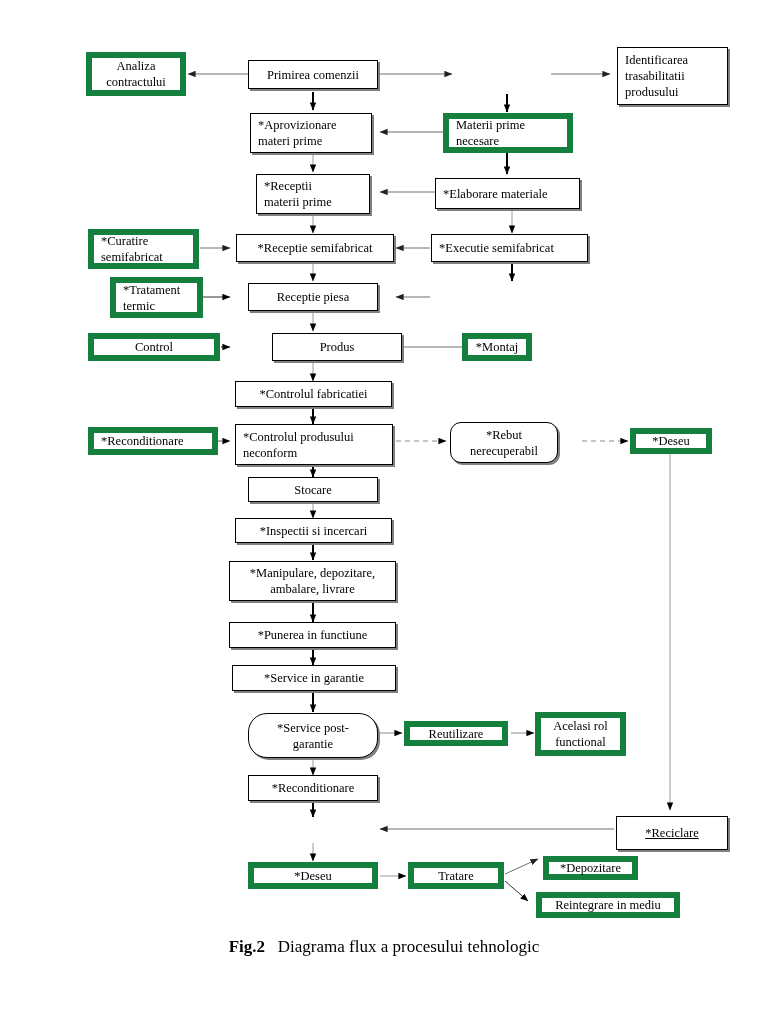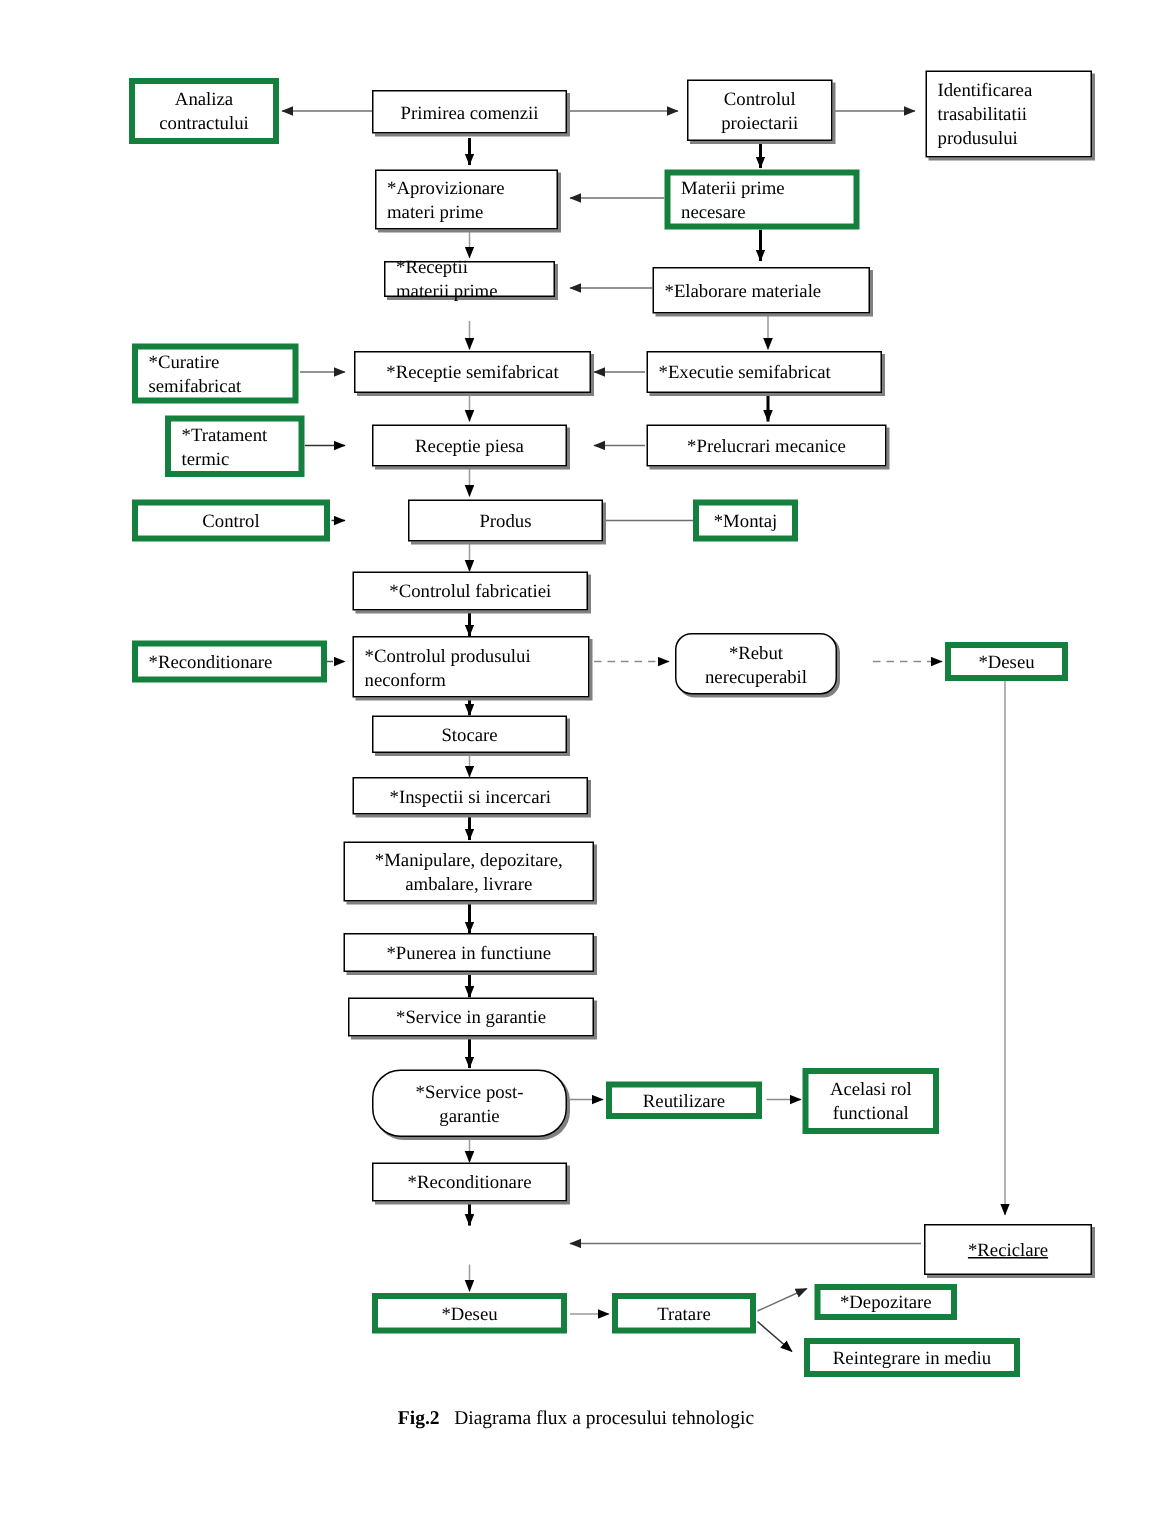"Analiza" .node { border: 4px solid #15803d -> 6px solid #15803d }
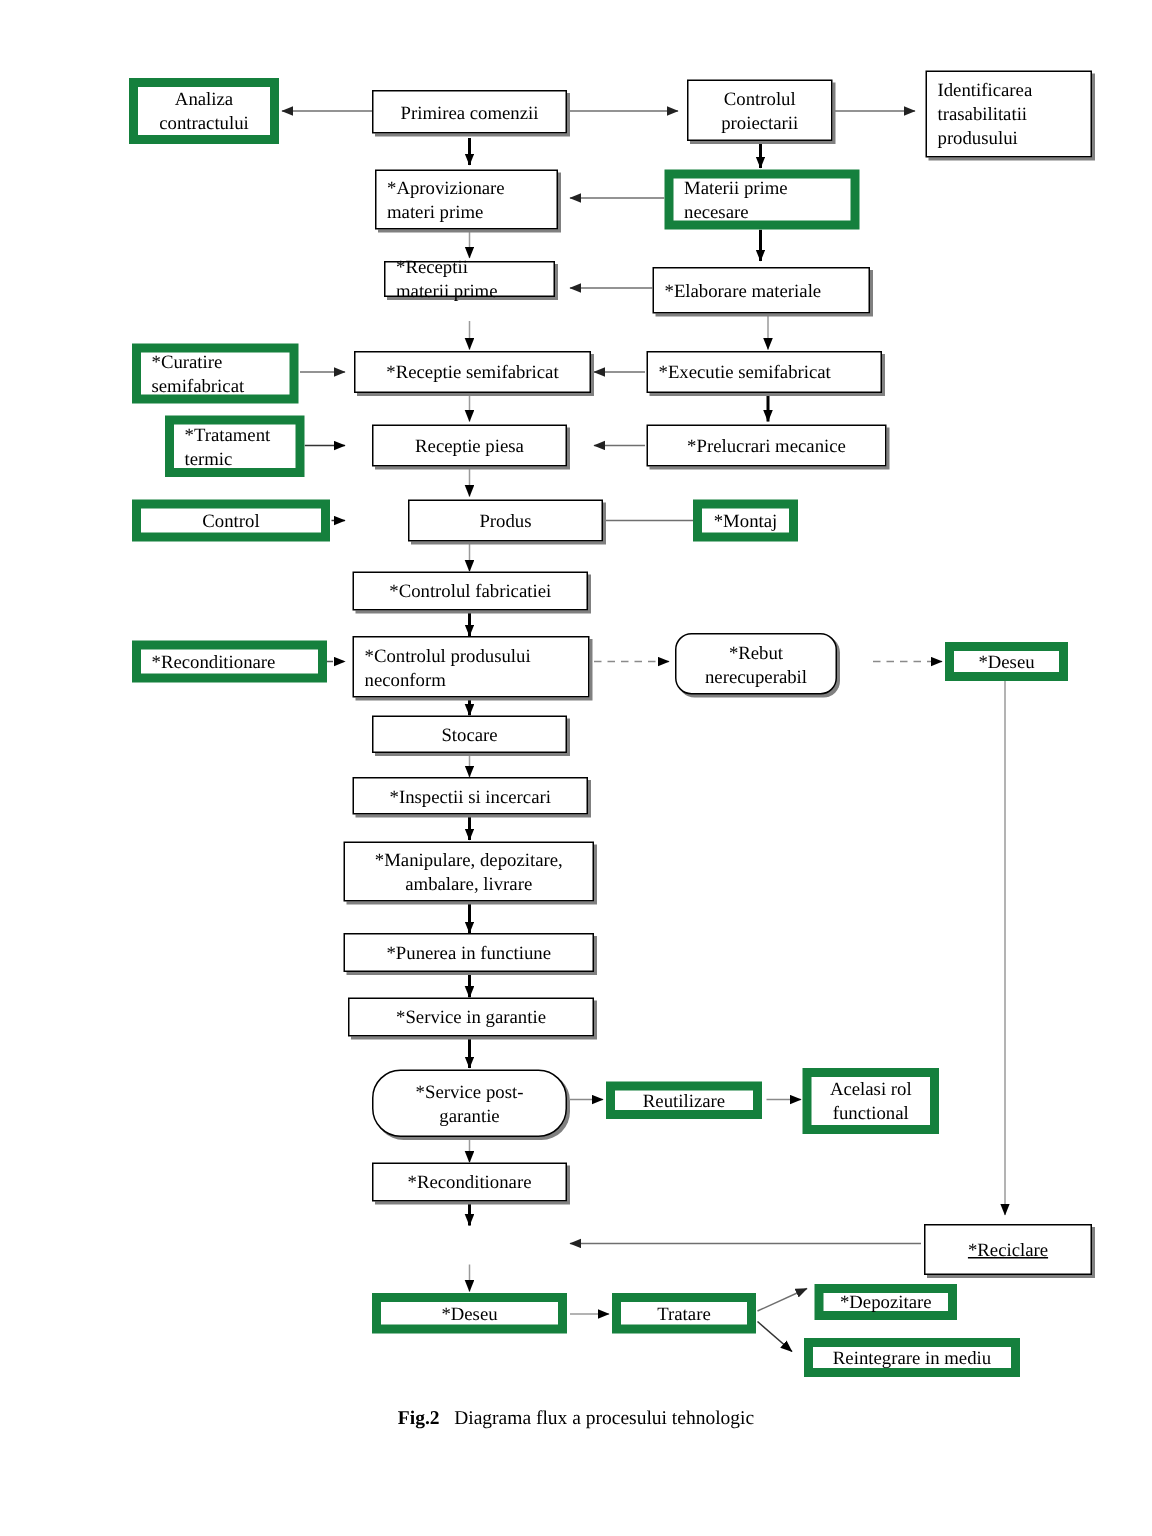"Controlul" div.node { html: <div> <span> <span>Controlul</span> <span>proiectarii</span> </span> </div> -> none }
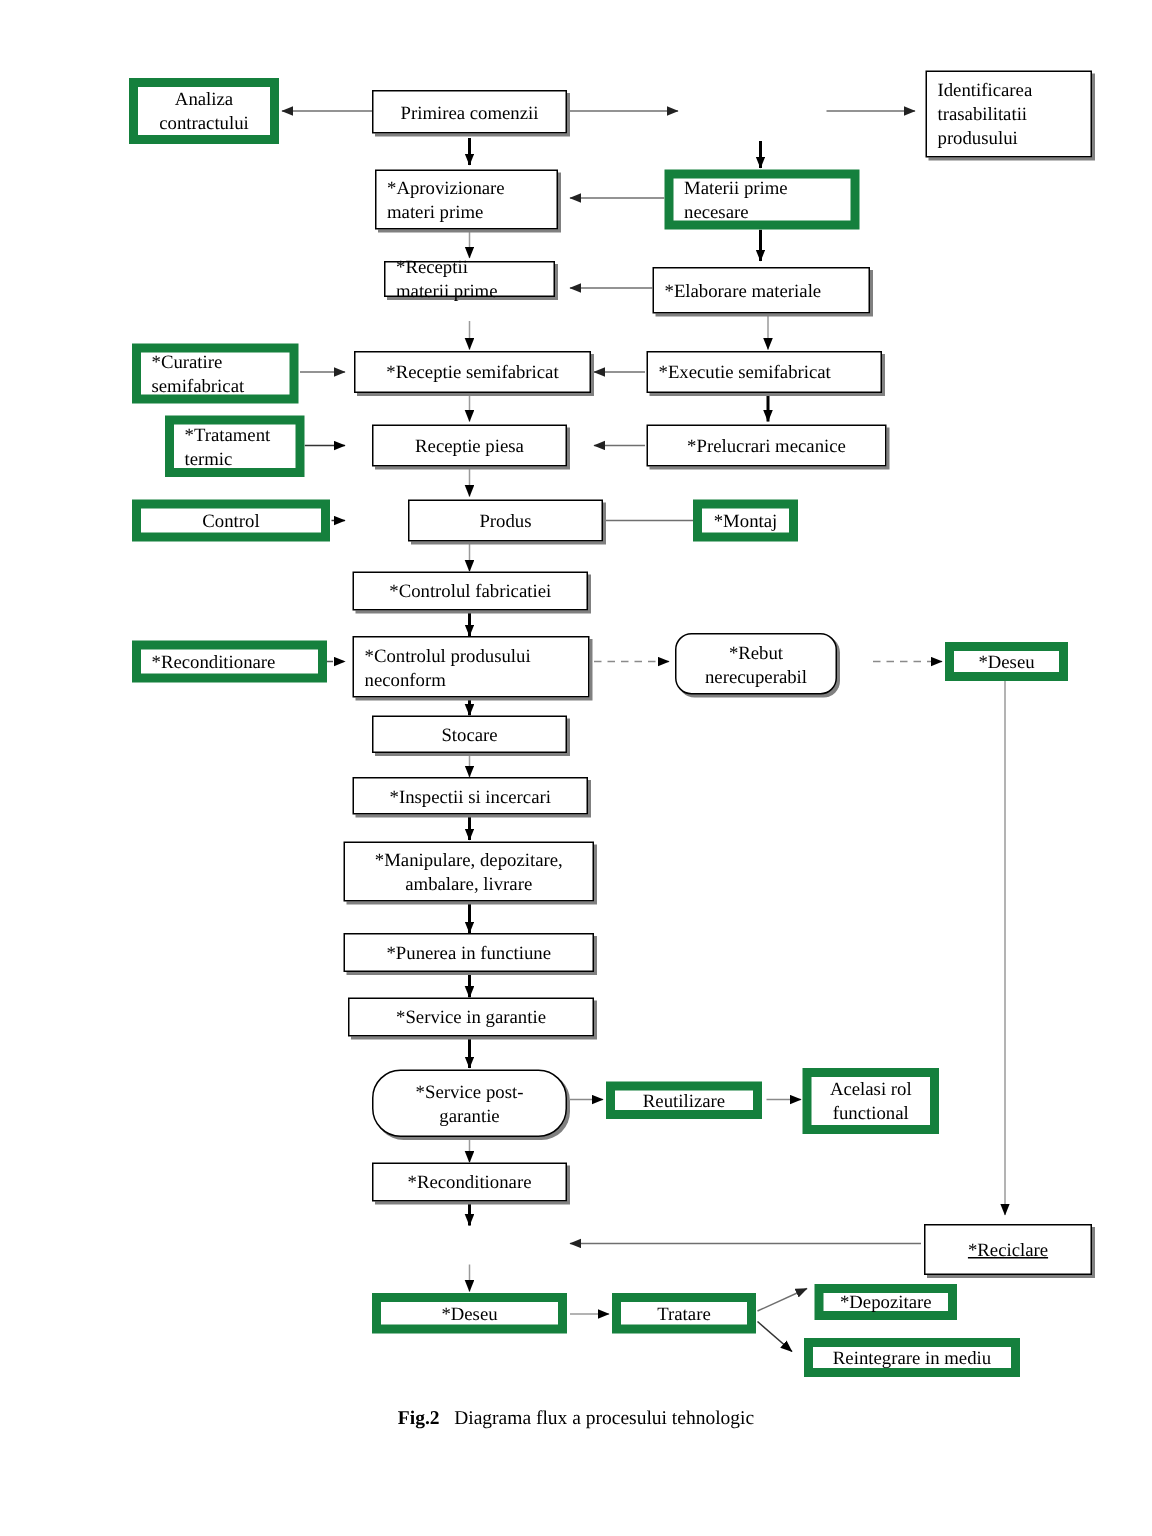"*Receptii" div.node { height: 24px -> 40px }
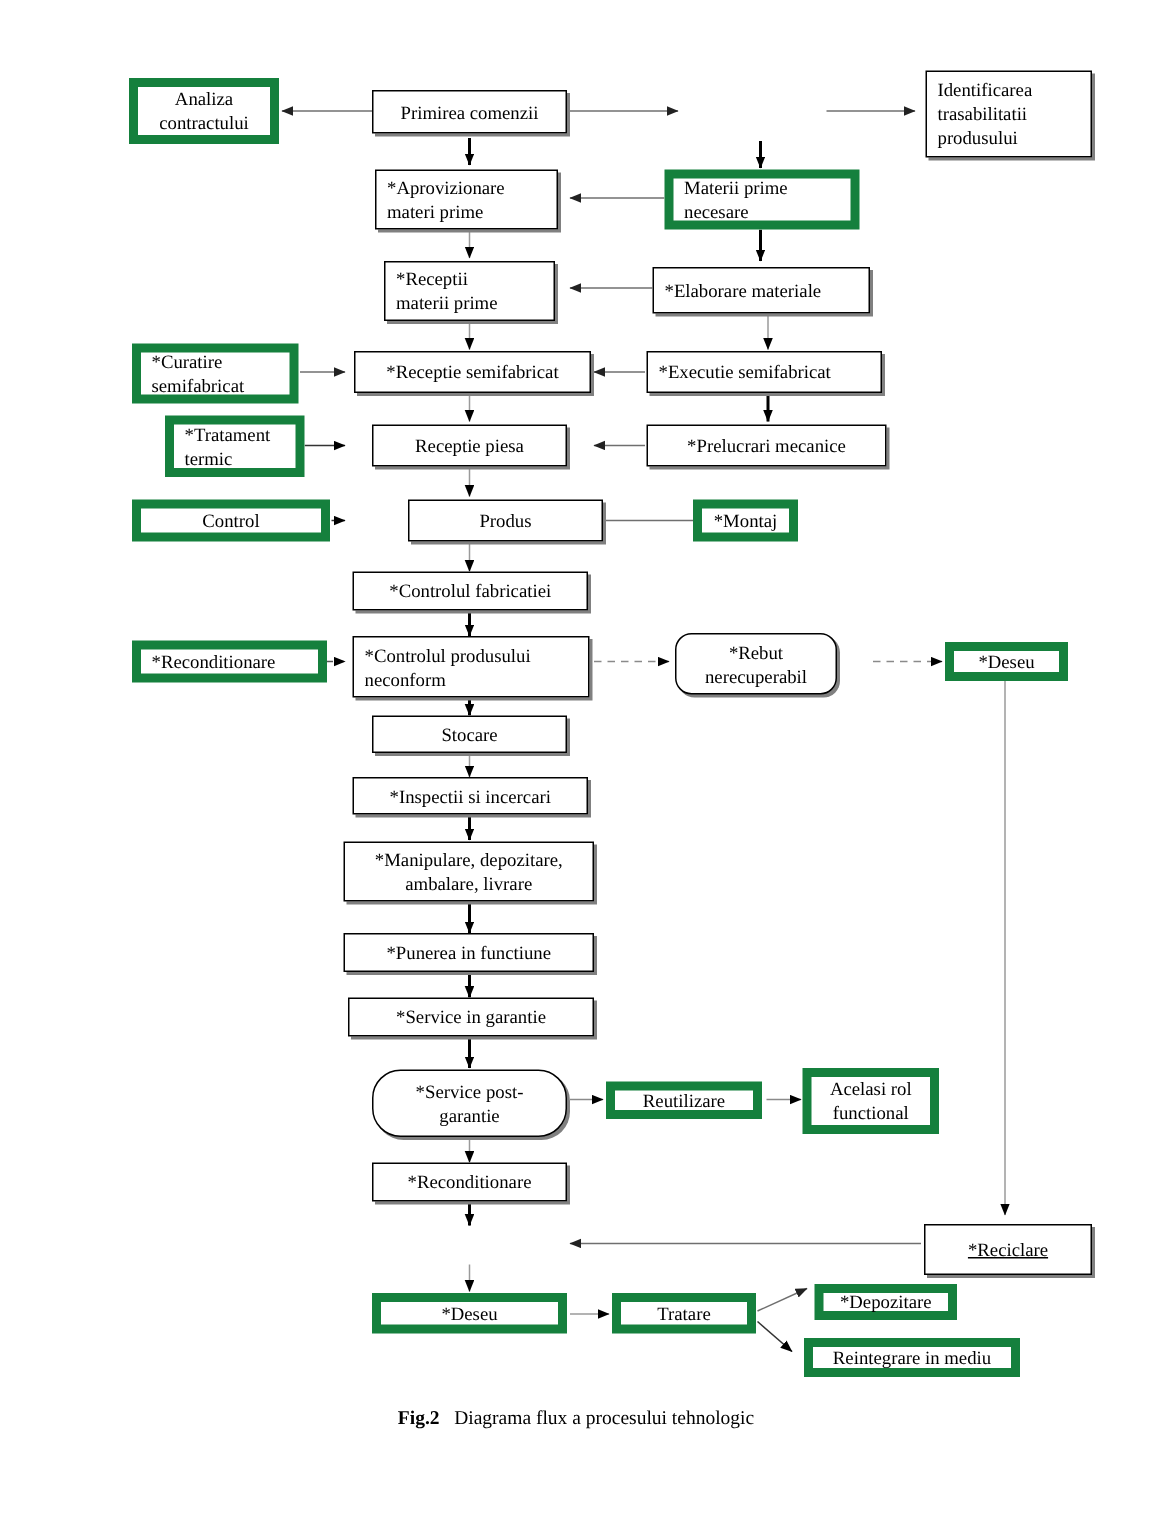"*Prelucrari mecanice" div.node { html: <div> <span>*Prelucrari mecanice</span> </div> -> none }
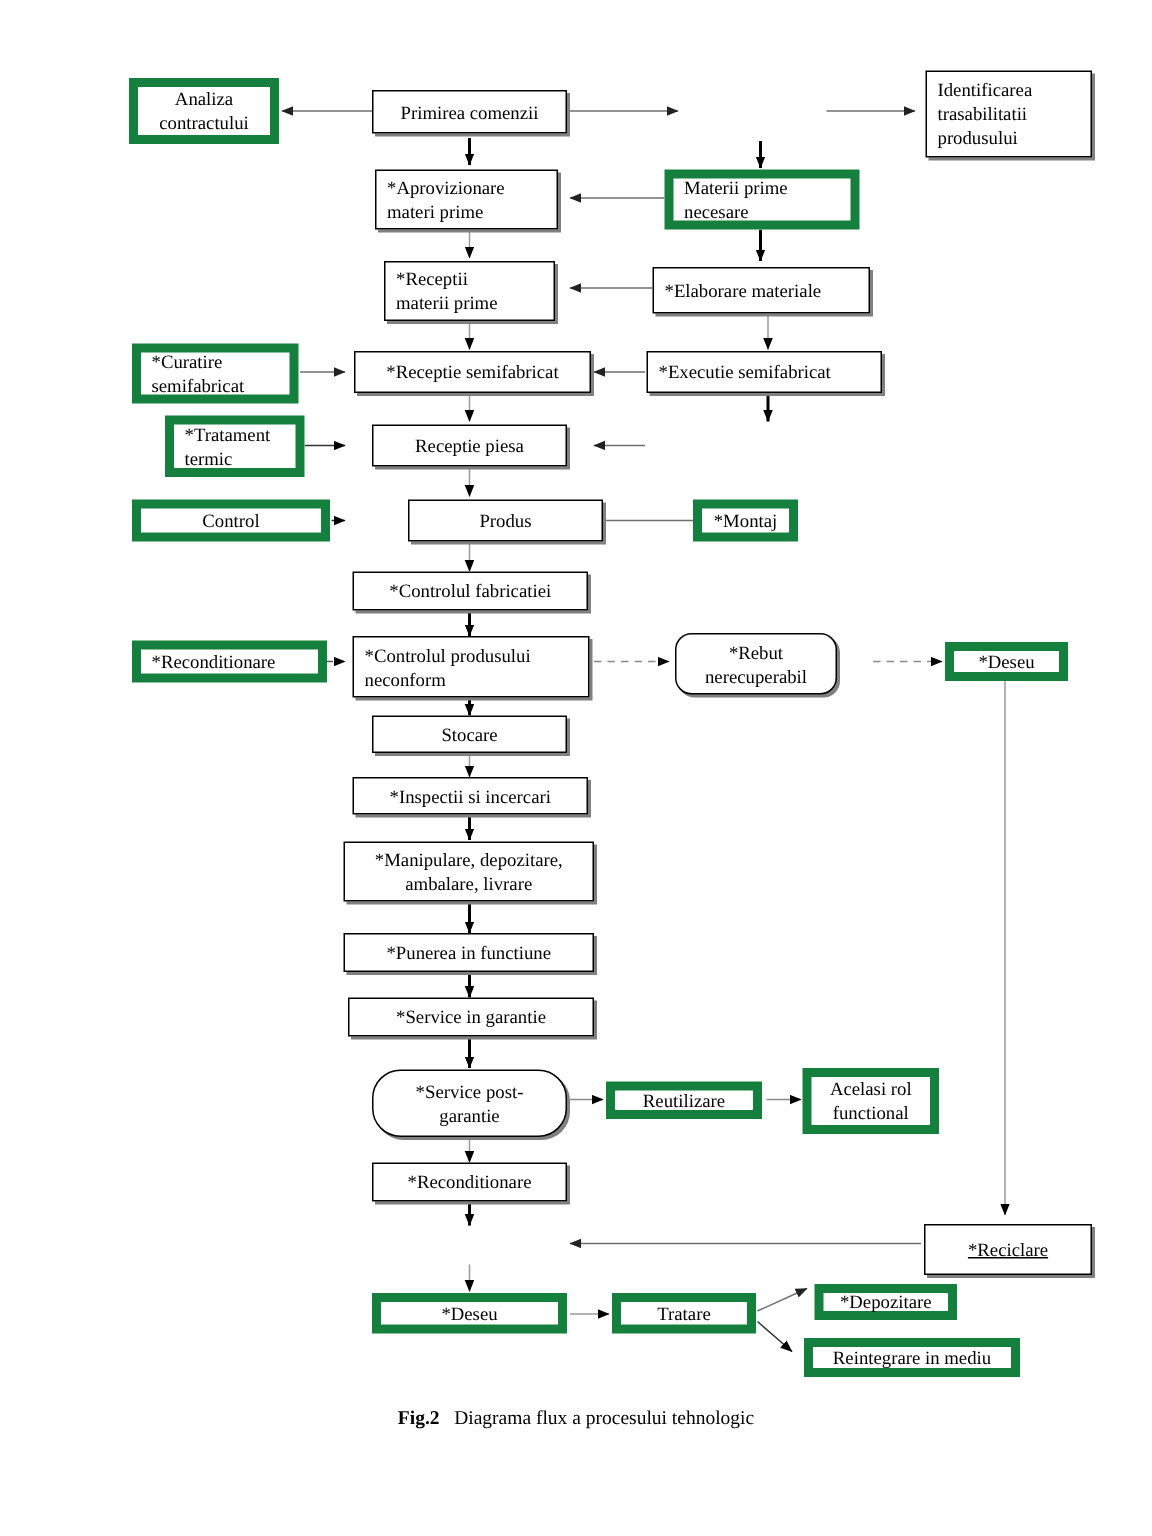"Fig.2 Diagrama flux a procesului" #caption { font-size: 13px -> 17px }
